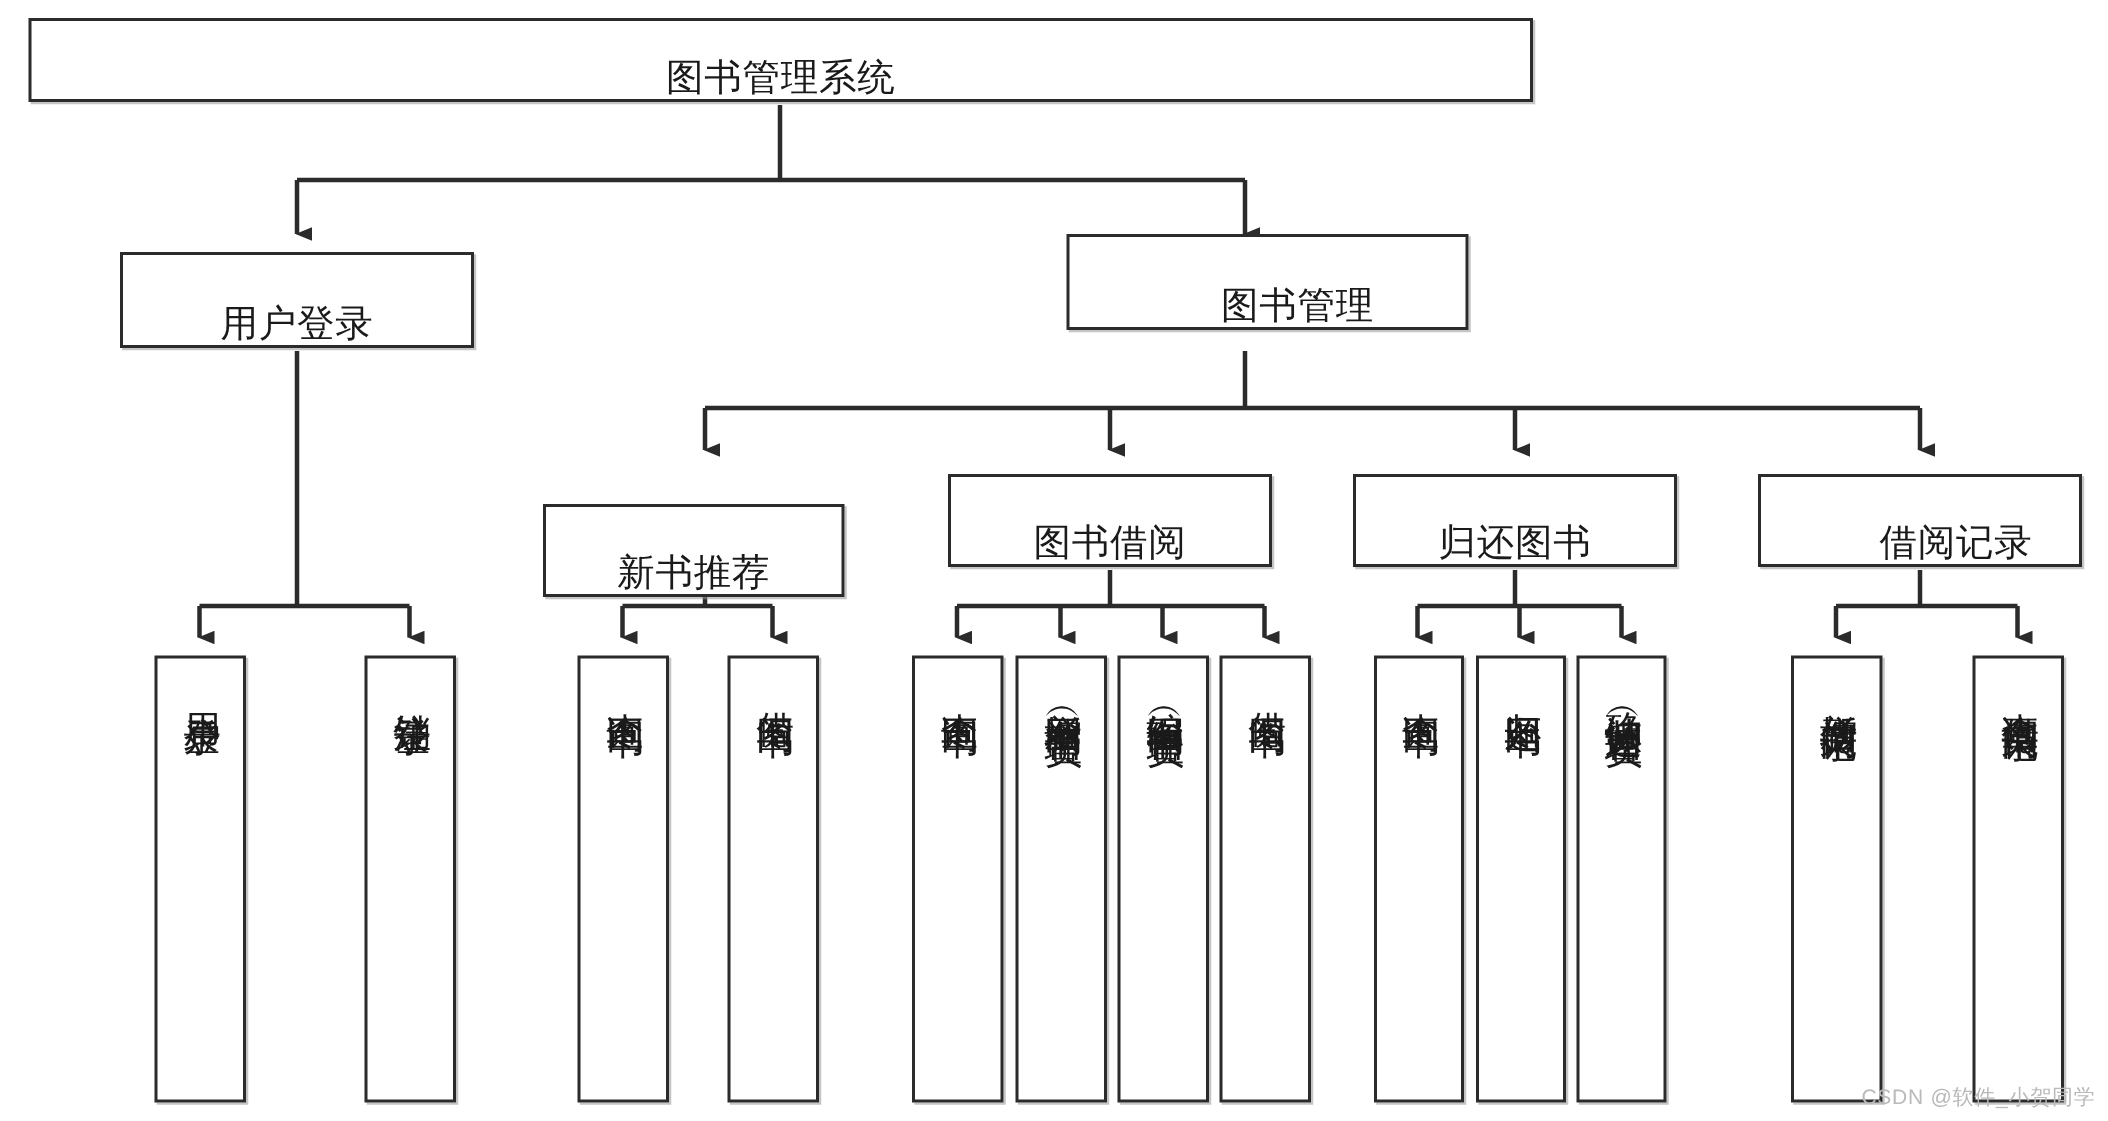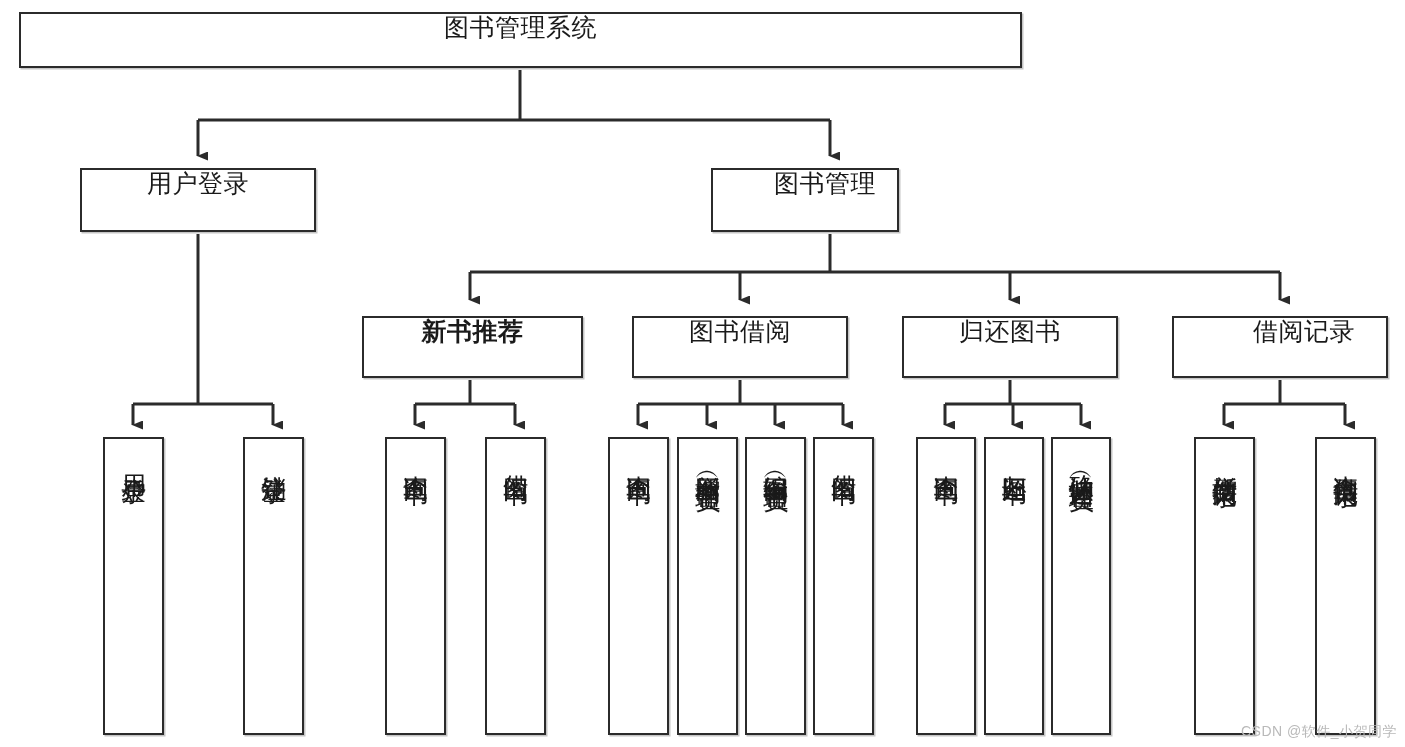"图书管理系统" .node { align-items: flex-start -> flex-end }
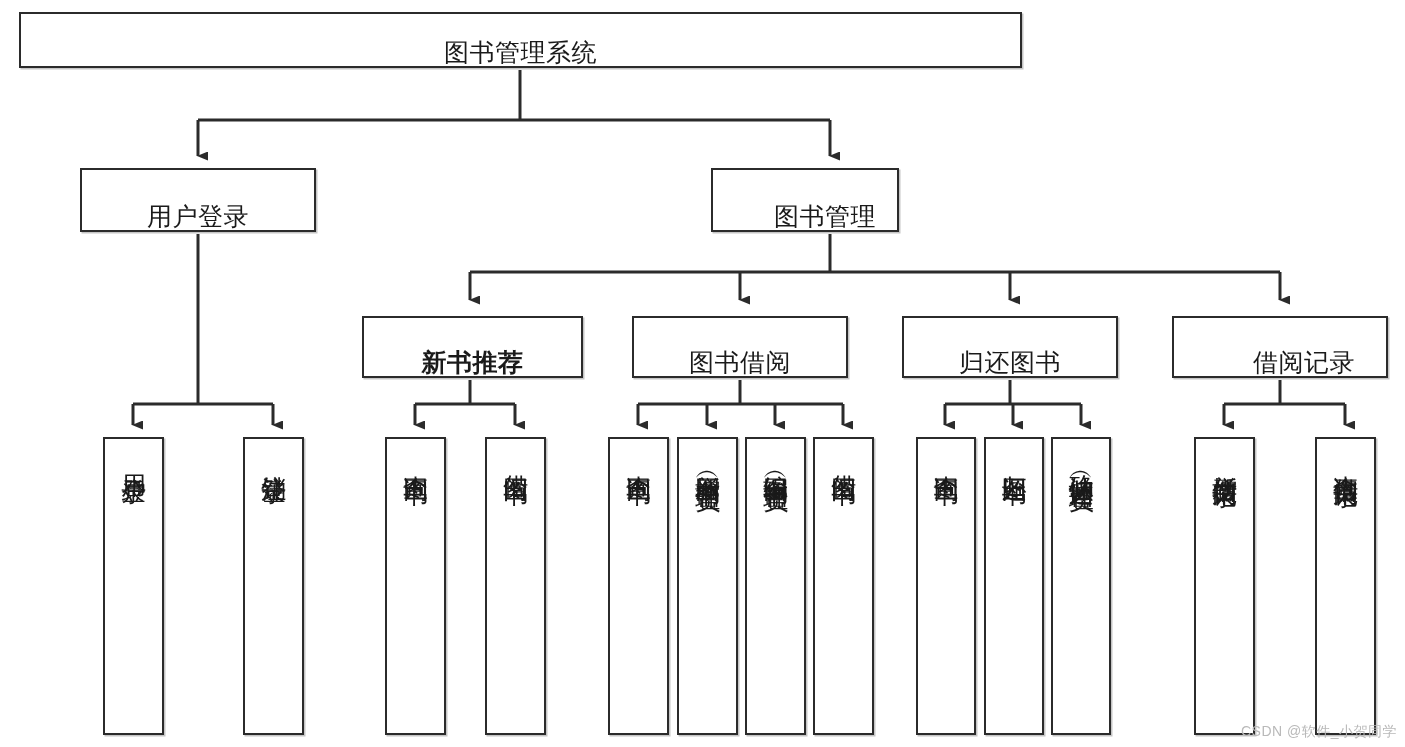"图书管理" div.node { top: 168px -> 156px; width: 188px -> 268px }
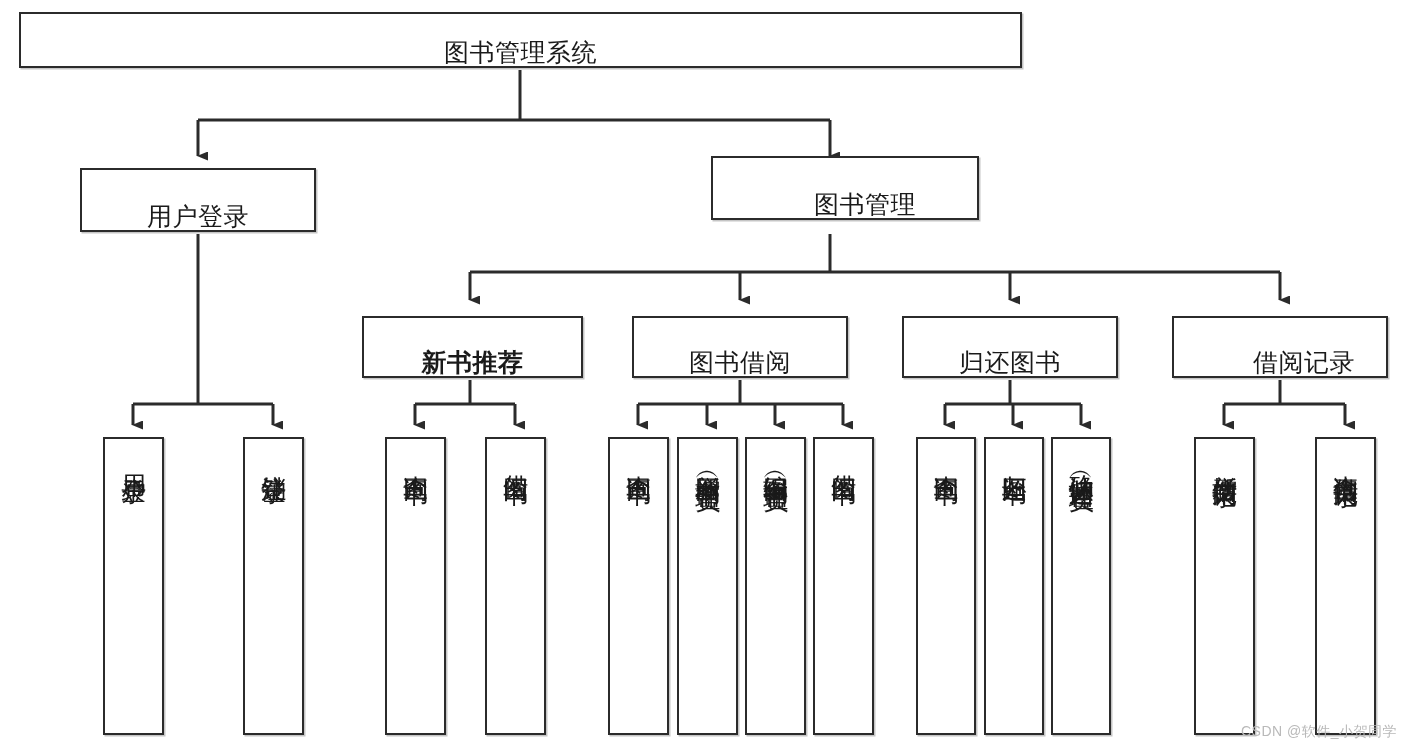"新书推荐" div.node { font-weight: bold -> none; top: 316px -> 336px; width: 221px -> 201px }
